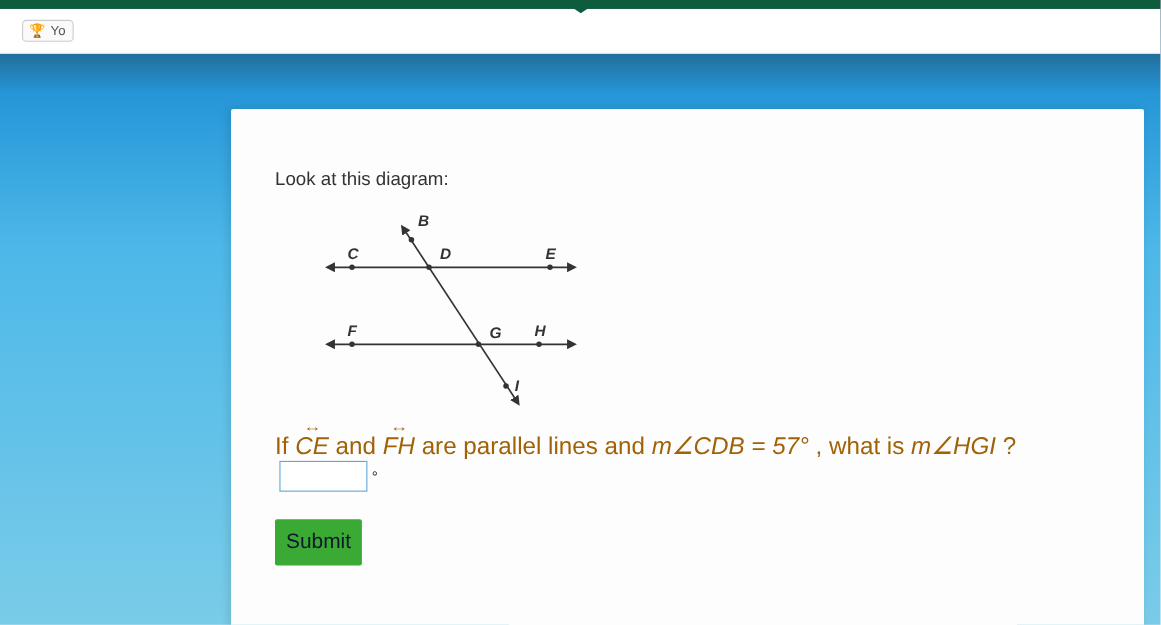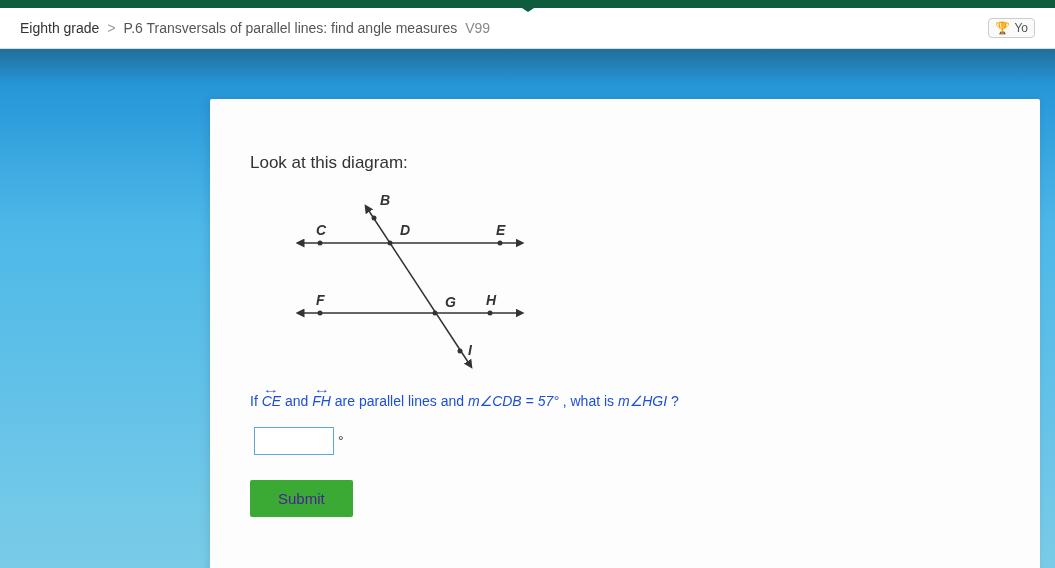"Eighth grade" div.breadcrumb { html: <div> <span>Eighth grade</span> <span>&gt;</span> <span>P.6 Transversals of parallel lines: find angle measures</span> <span>V99</span> </div> -> none }
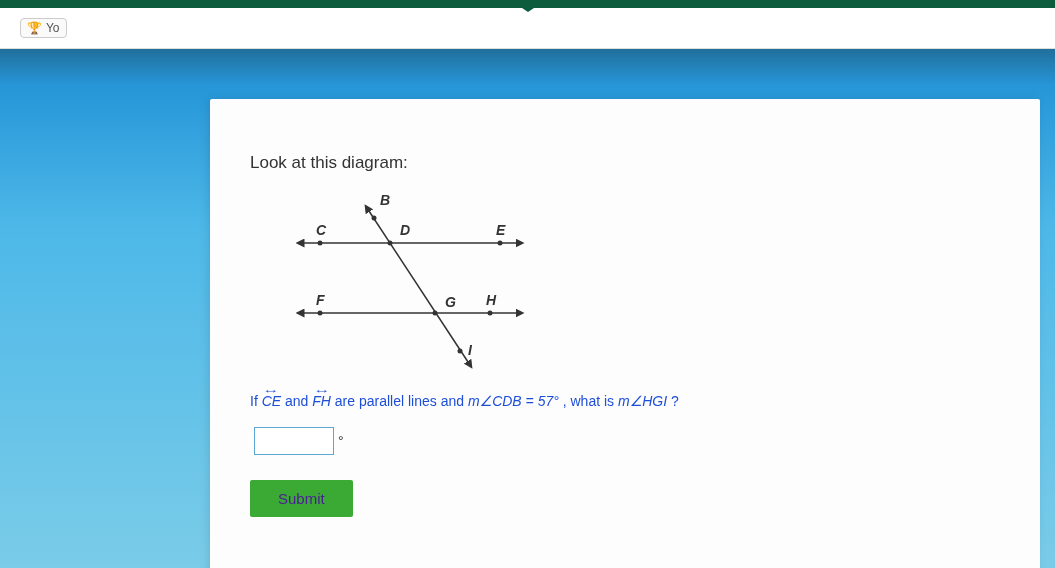"If CE and FH are" .question-text { color: #1d4ed8 -> #a16207; font-size: 14px -> 22px; margin-bottom: 18px -> none }
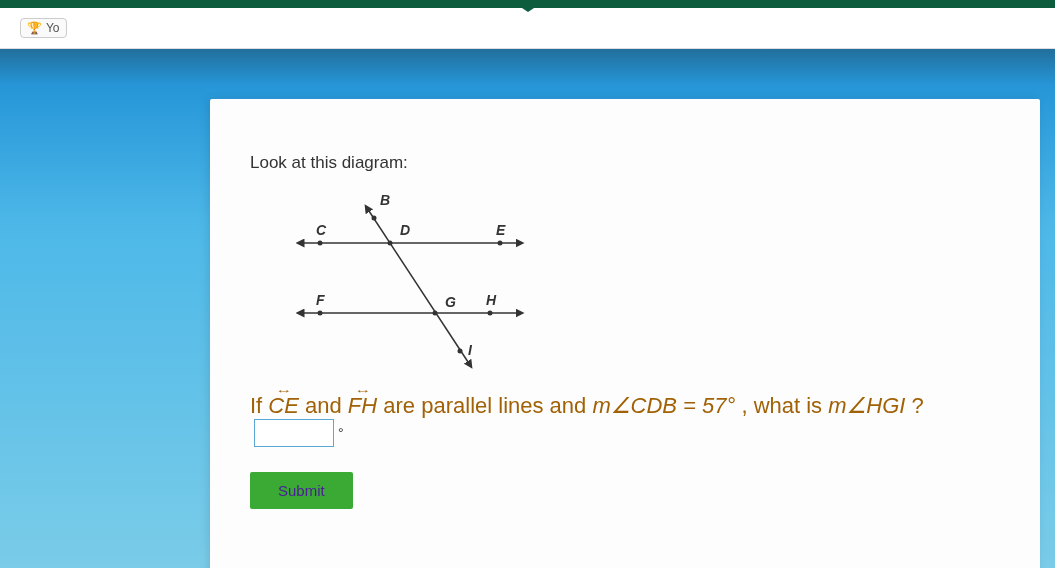"Submit" .submit-btn { color: #4c1d95 -> #0f172a; font-size: 15px -> 19px; padding: 10px 28px -> 10px 10px }
